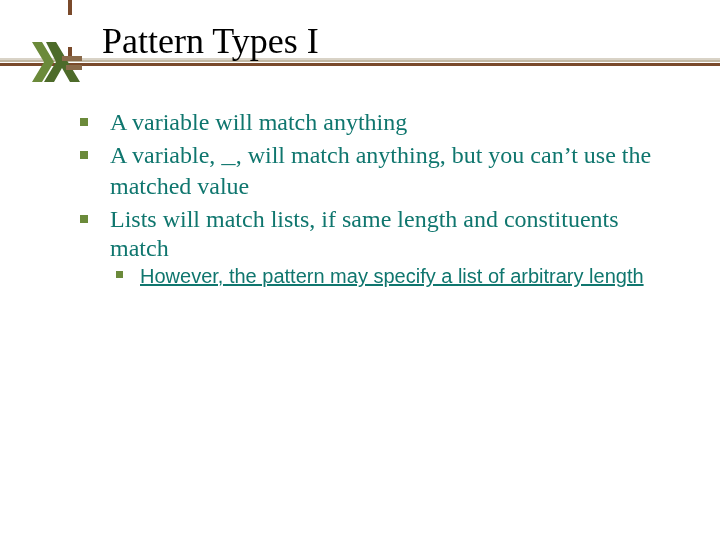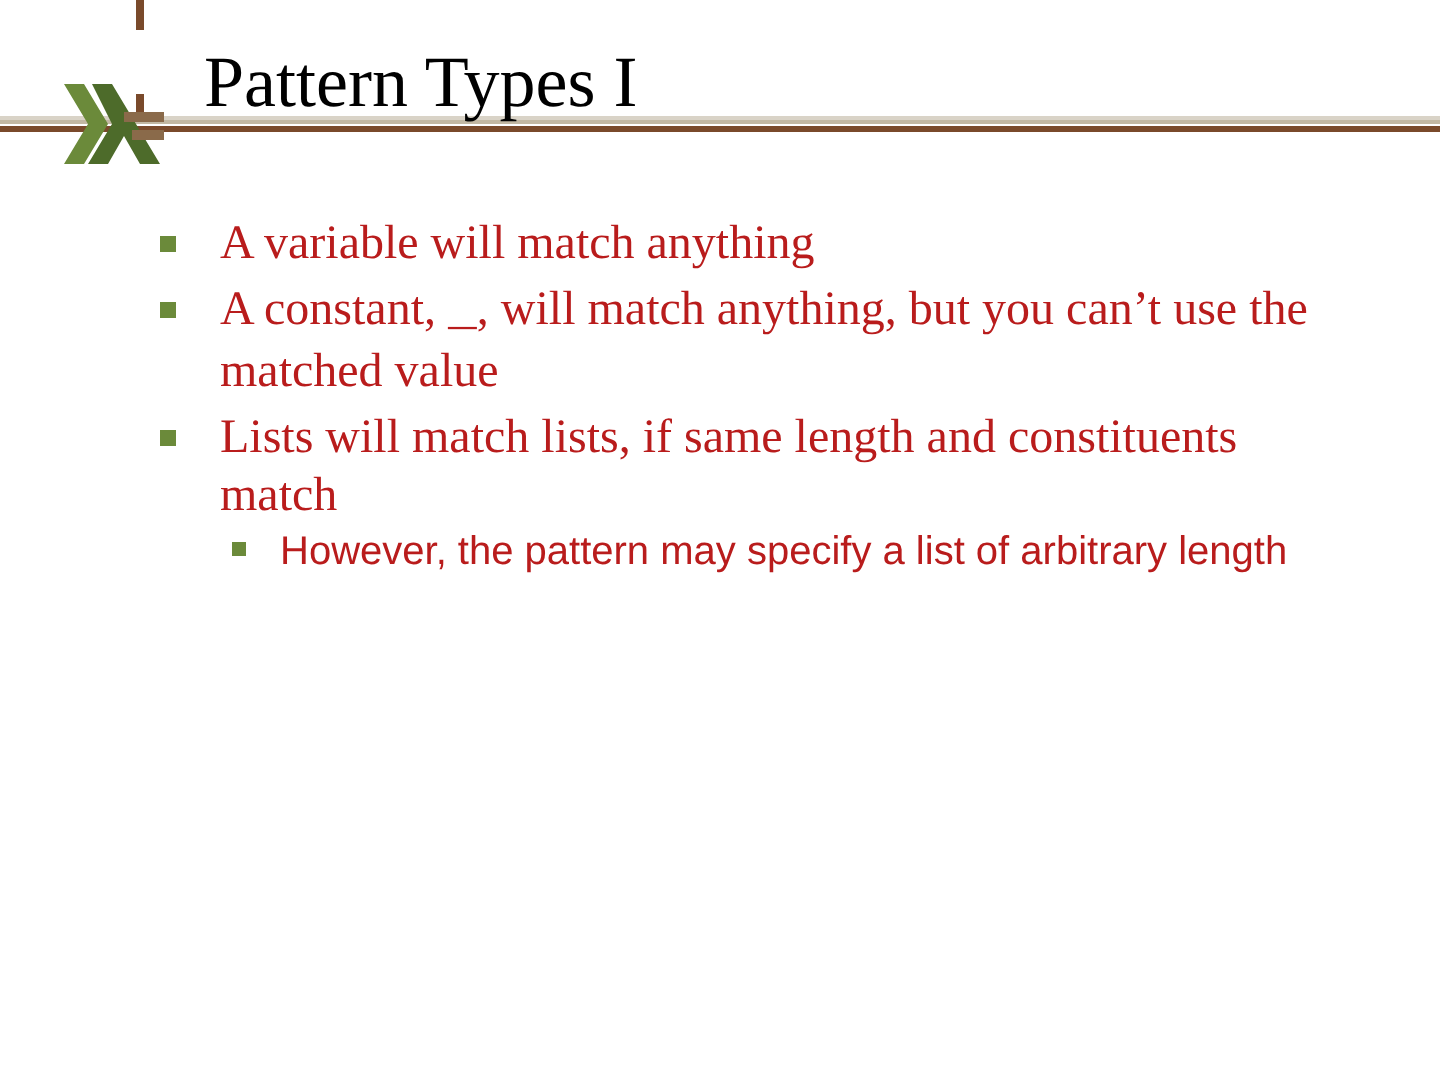"A variable will match anything" .content { color: #b91c1c -> #0f766e }
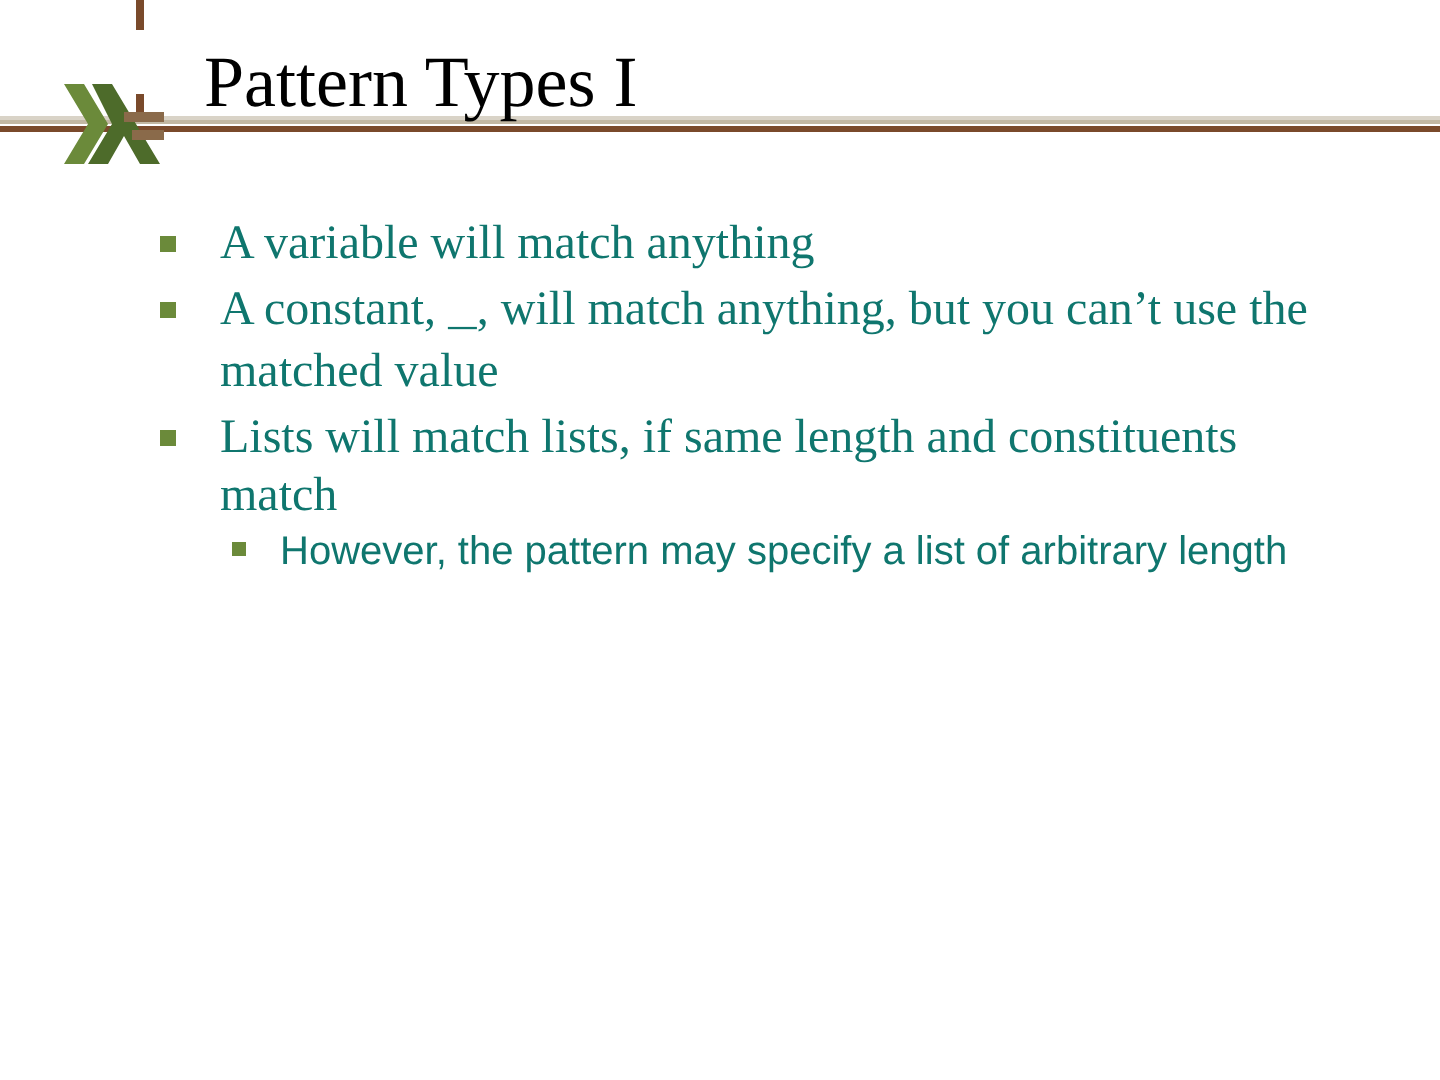"A constant," span { text: constant -> variable }
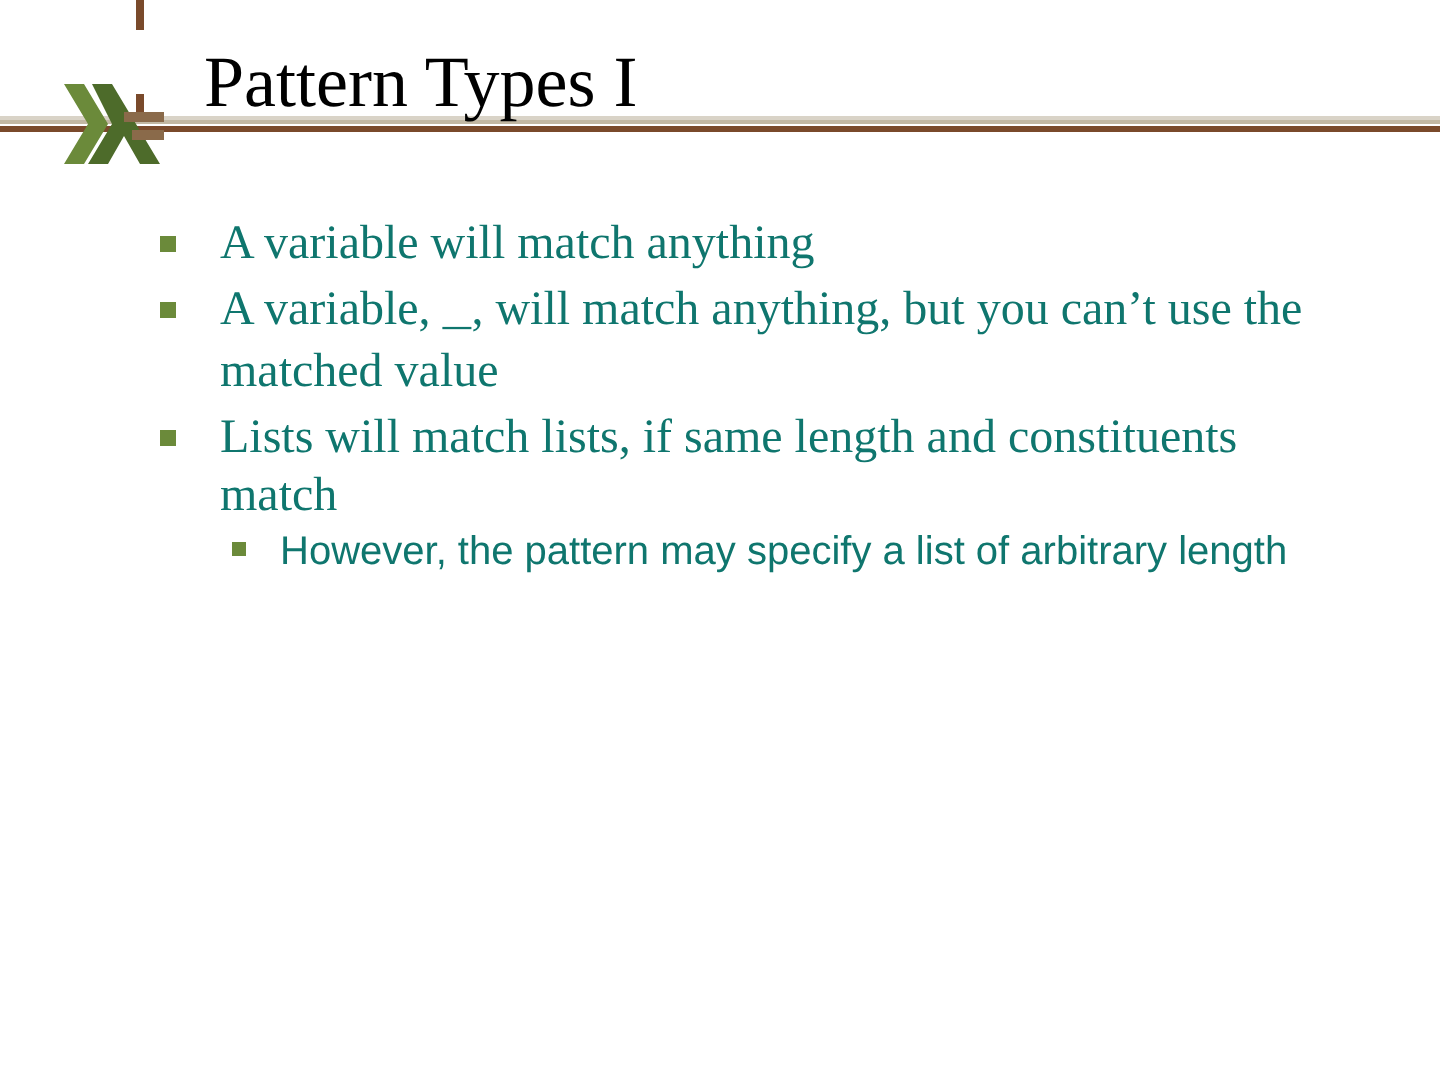"However, the pattern may specify" .sub { text-decoration: none -> underline }
